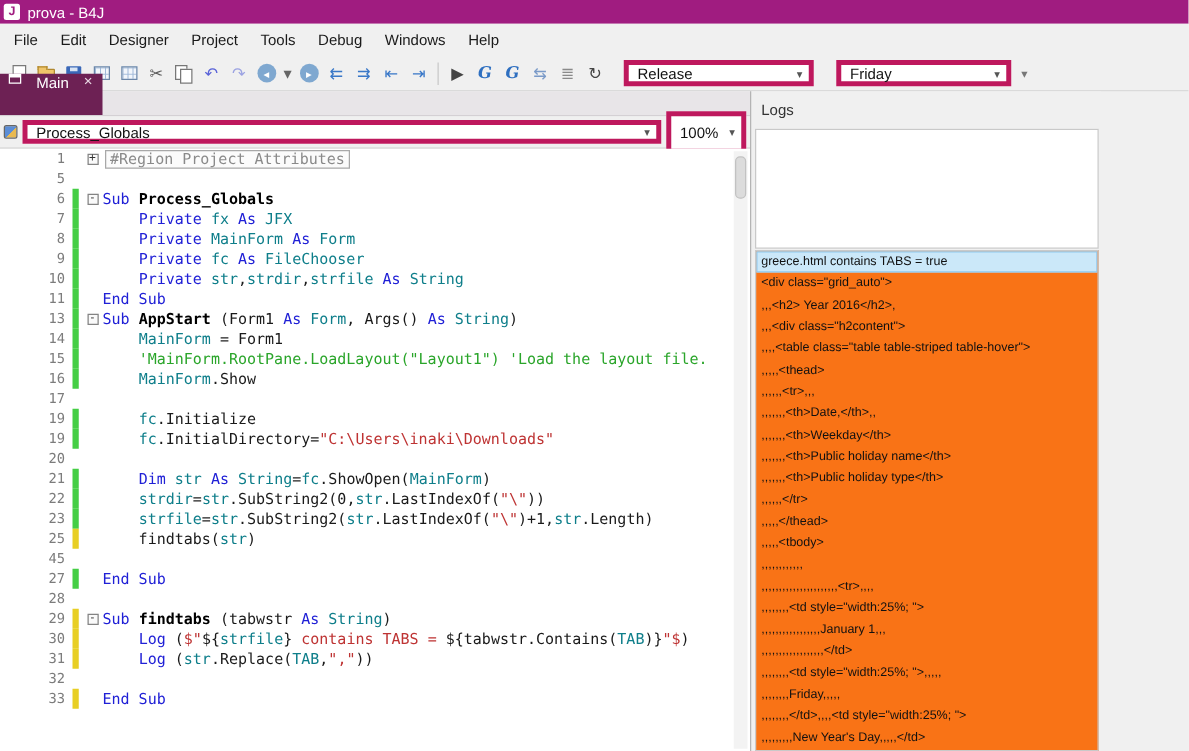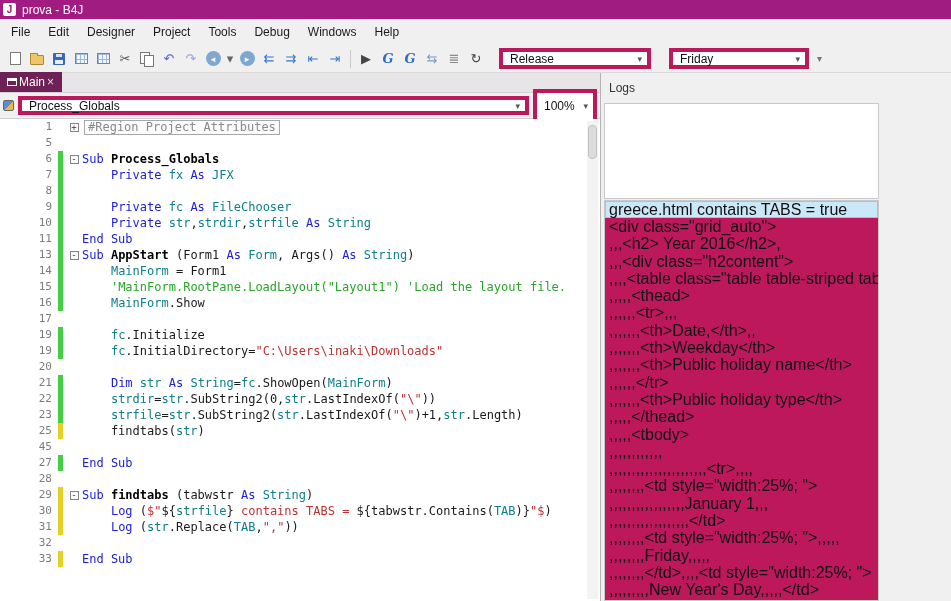"Main" .tab { align-items: center -> flex-start; gap: 2px -> 12px; height: 20px -> 33px }
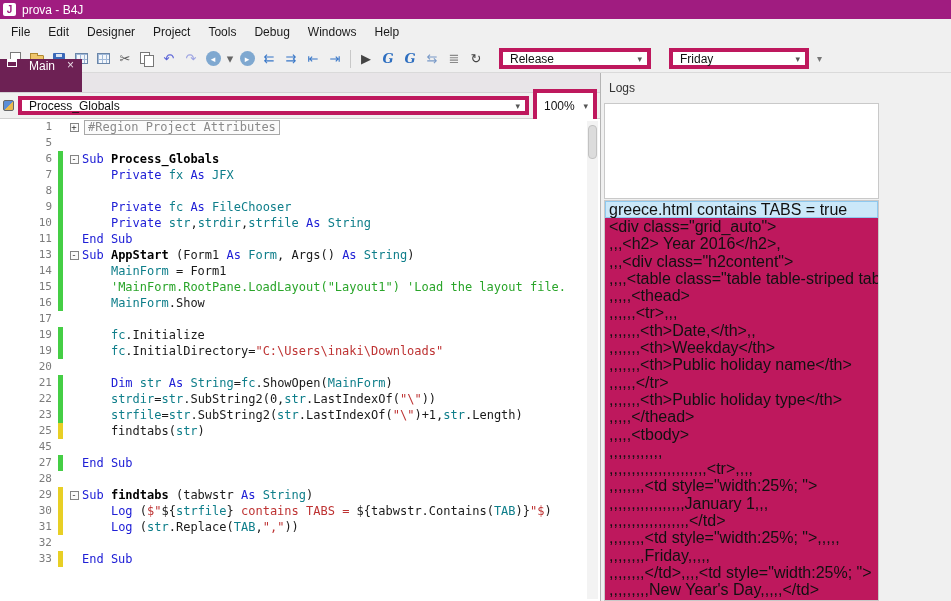"Private MainForm As Form" span.code { html: none -> <span><span> </span><span>Private </span><span>MainForm</span><span> As </span><span>Form</span></span> }
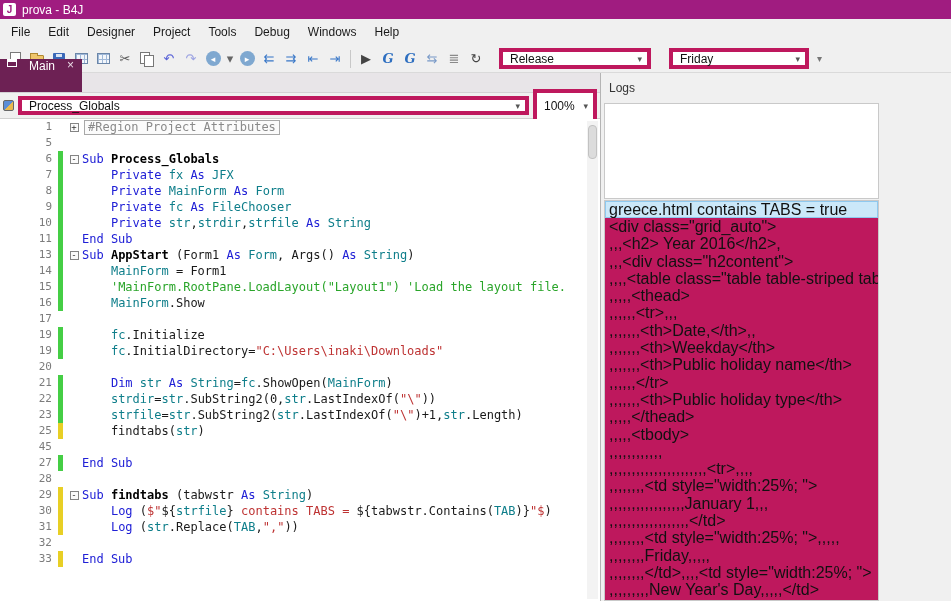"greece.html contains TABS = true" .loglist { background: #be185d -> #f97316; font-size: 16px -> 10px }
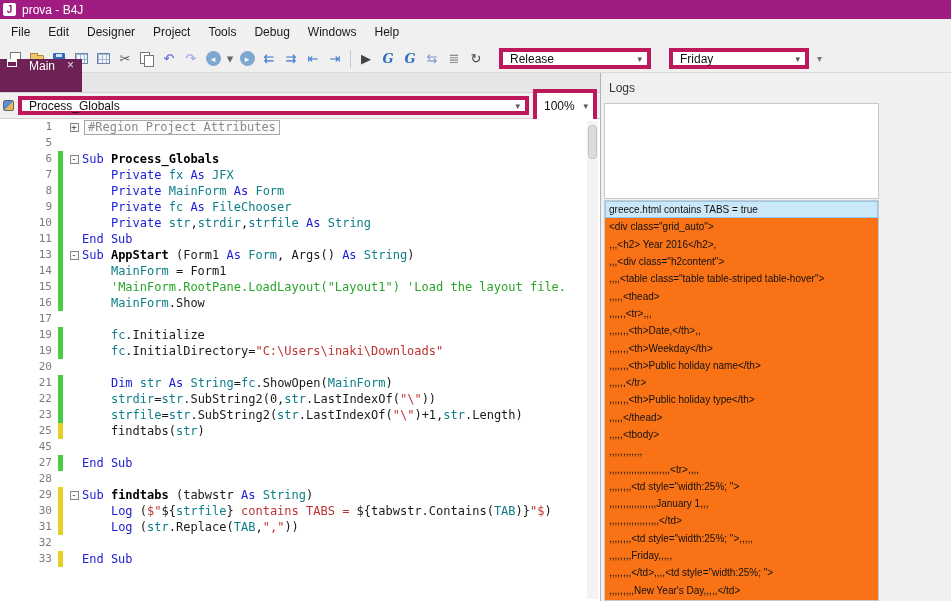",,,,,,</tr>" div.logrow { order: before ",,,,,,,<th>Public holiday type</th>" -> after ",,,,,,,<th>Public holiday type</th>" }
